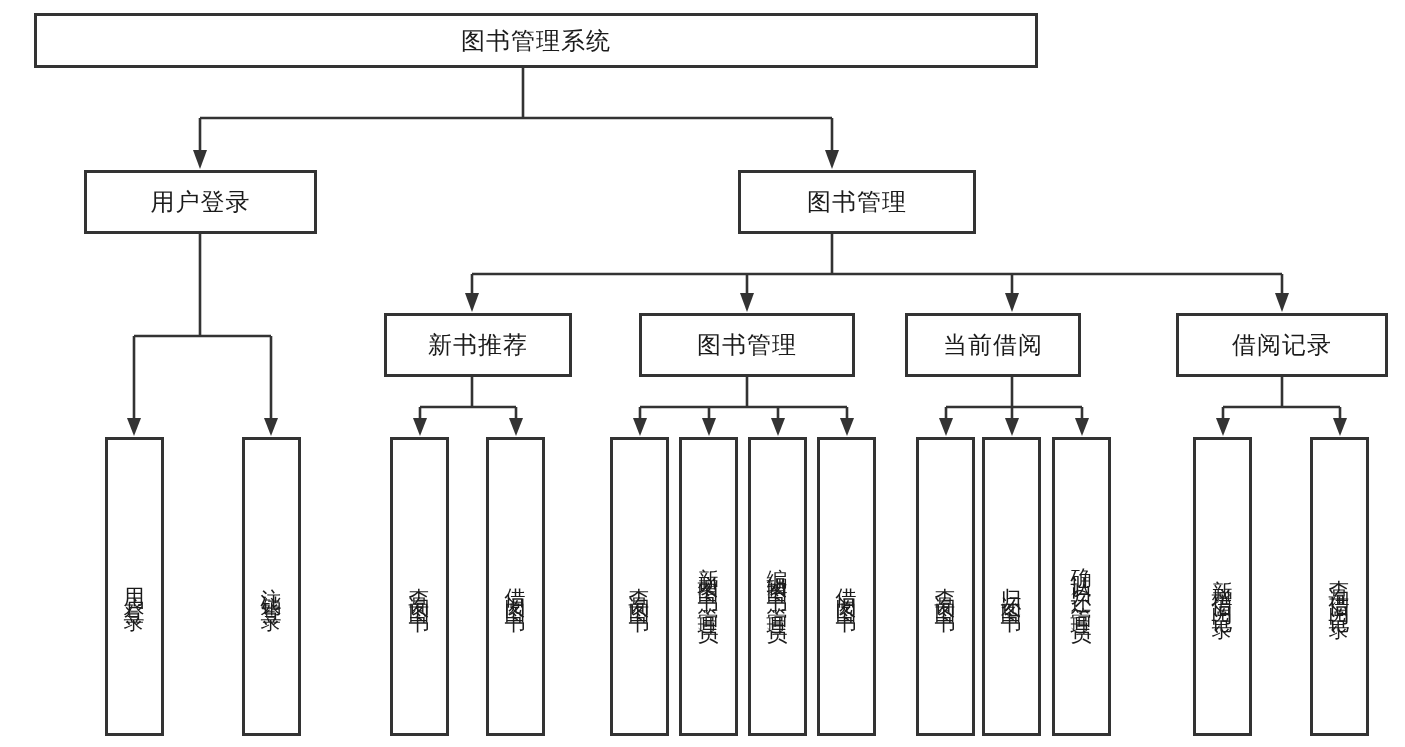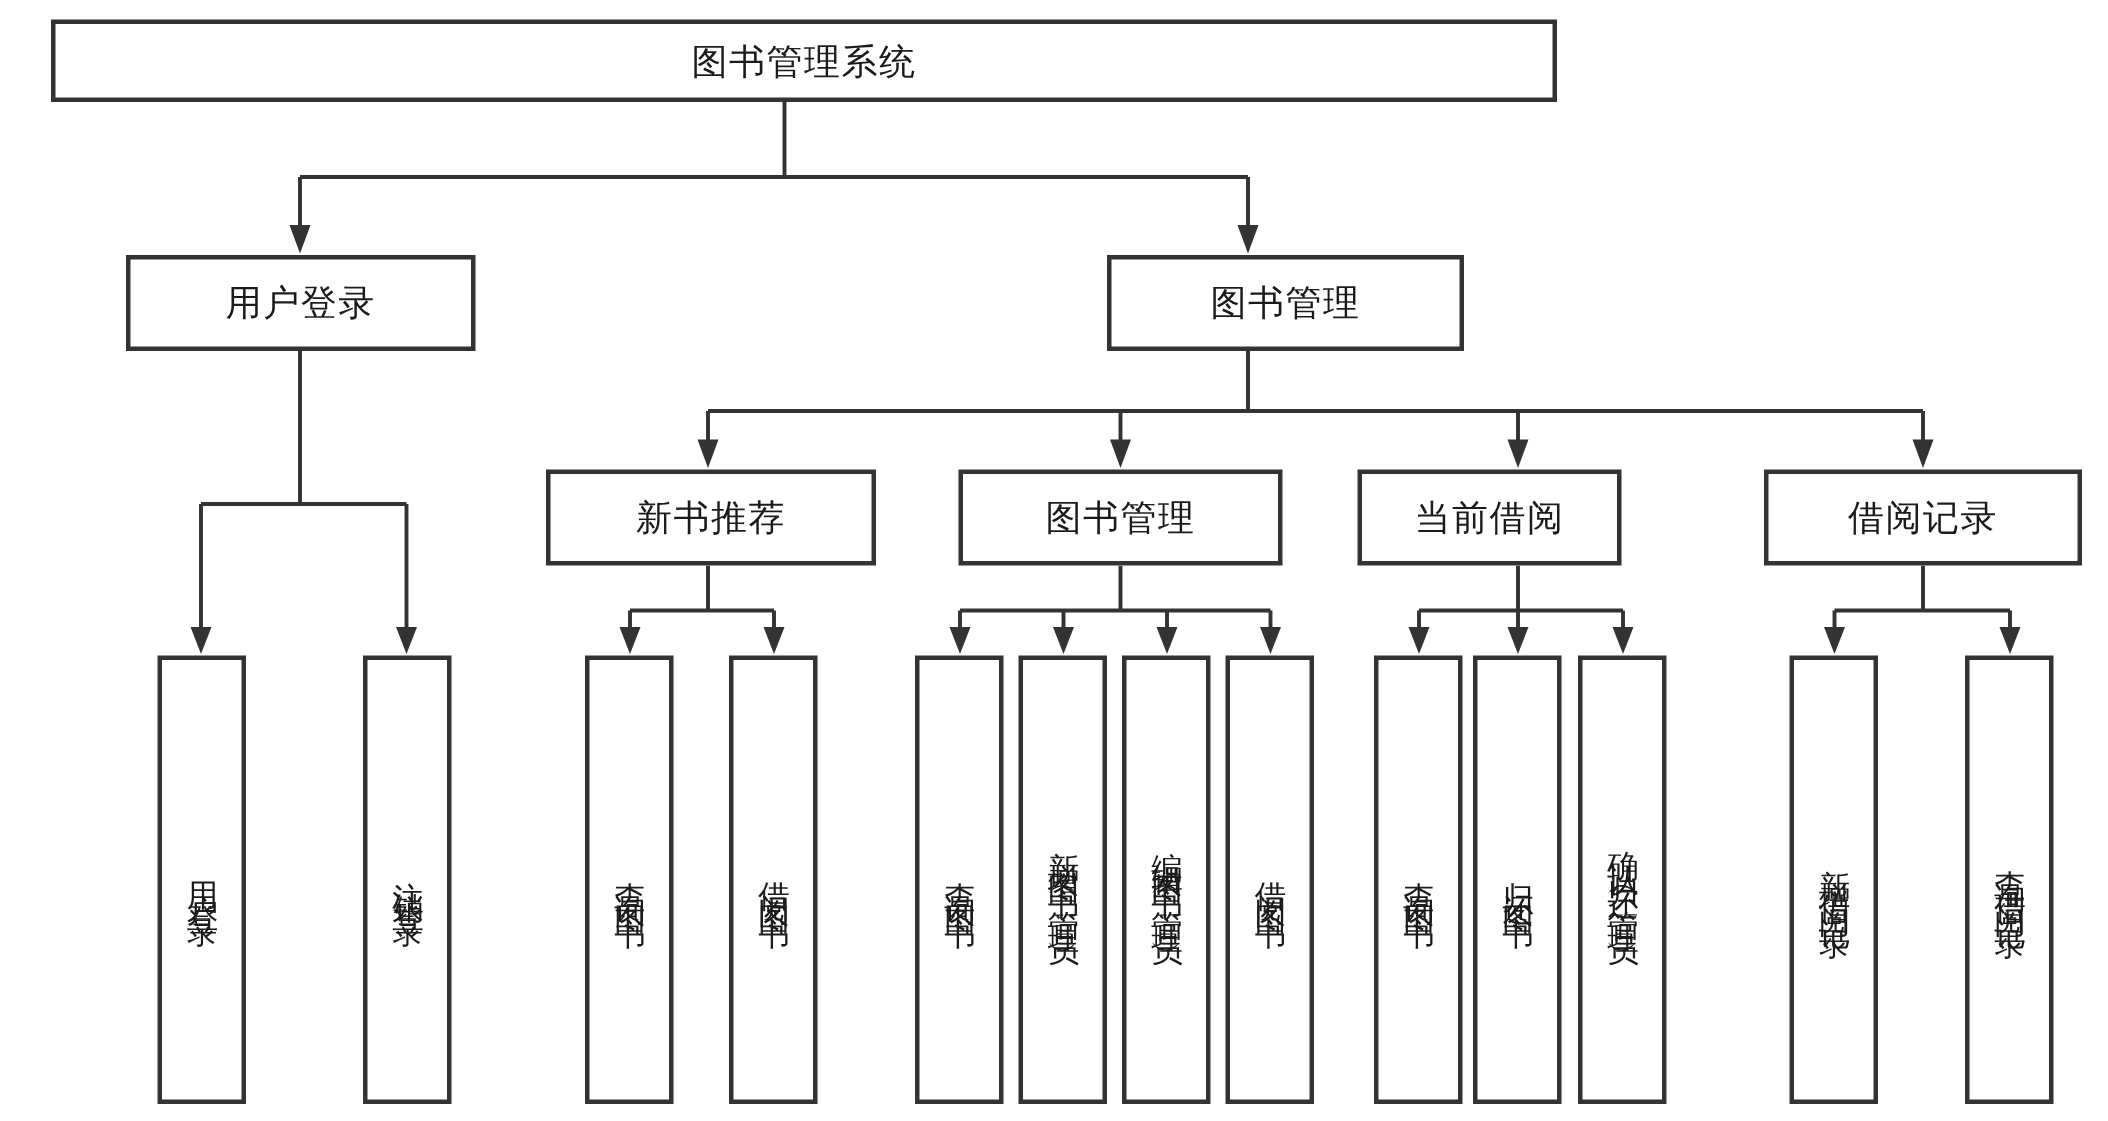"新书推荐" div.node { left: 364px -> 384px; width: 220px -> 188px }
